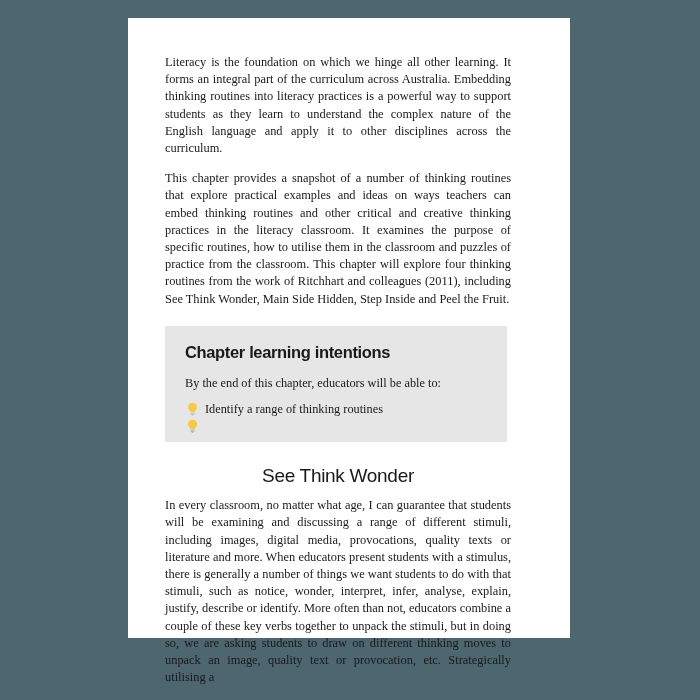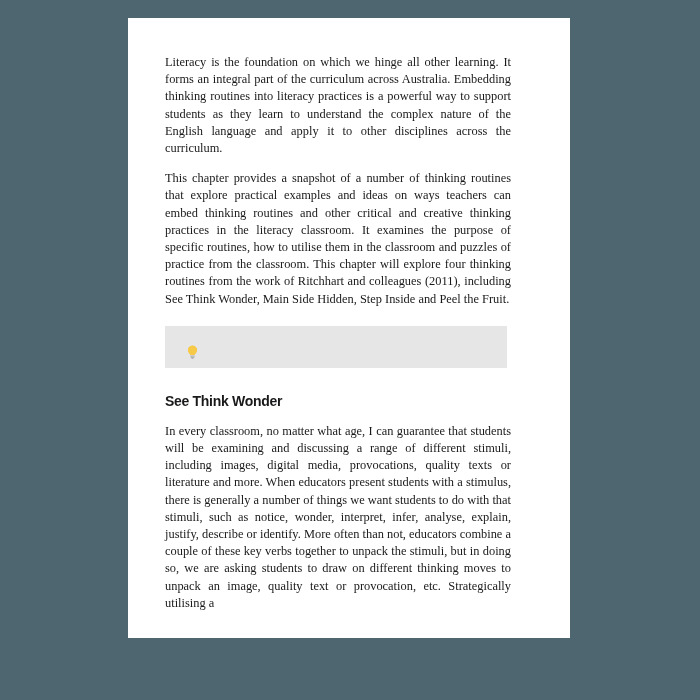"Chapter learning intentions" h2 { html: none -> <h2>Chapter learning intentions</h2> }
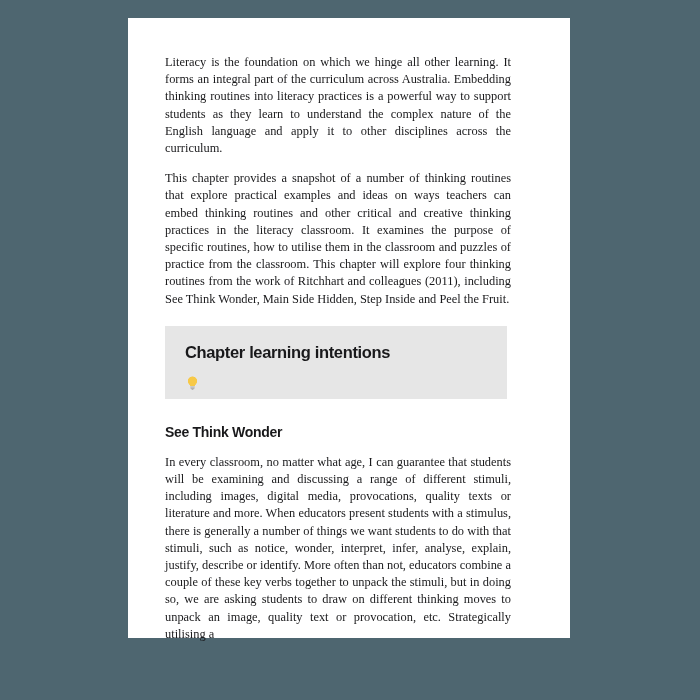"By the end of this" p.intro { html: none -> <p>By the end of this chapter, educators will be able to:</p> }
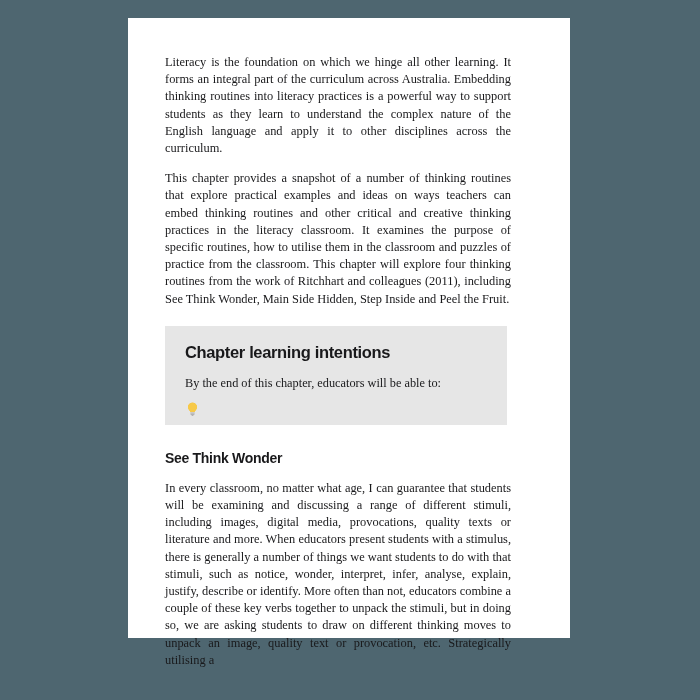"Identify a range of thinking" span { html: none -> <span>Identify a range of thinking routines</span> }
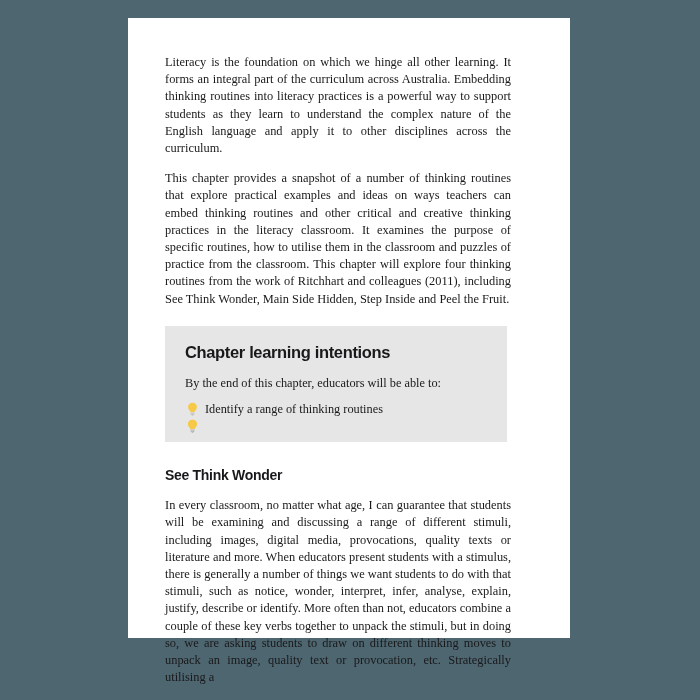"See Think Wonder" h2.section-heading { font-size: 14px -> 19px; font-weight: bold -> normal; text-align: none -> center }
